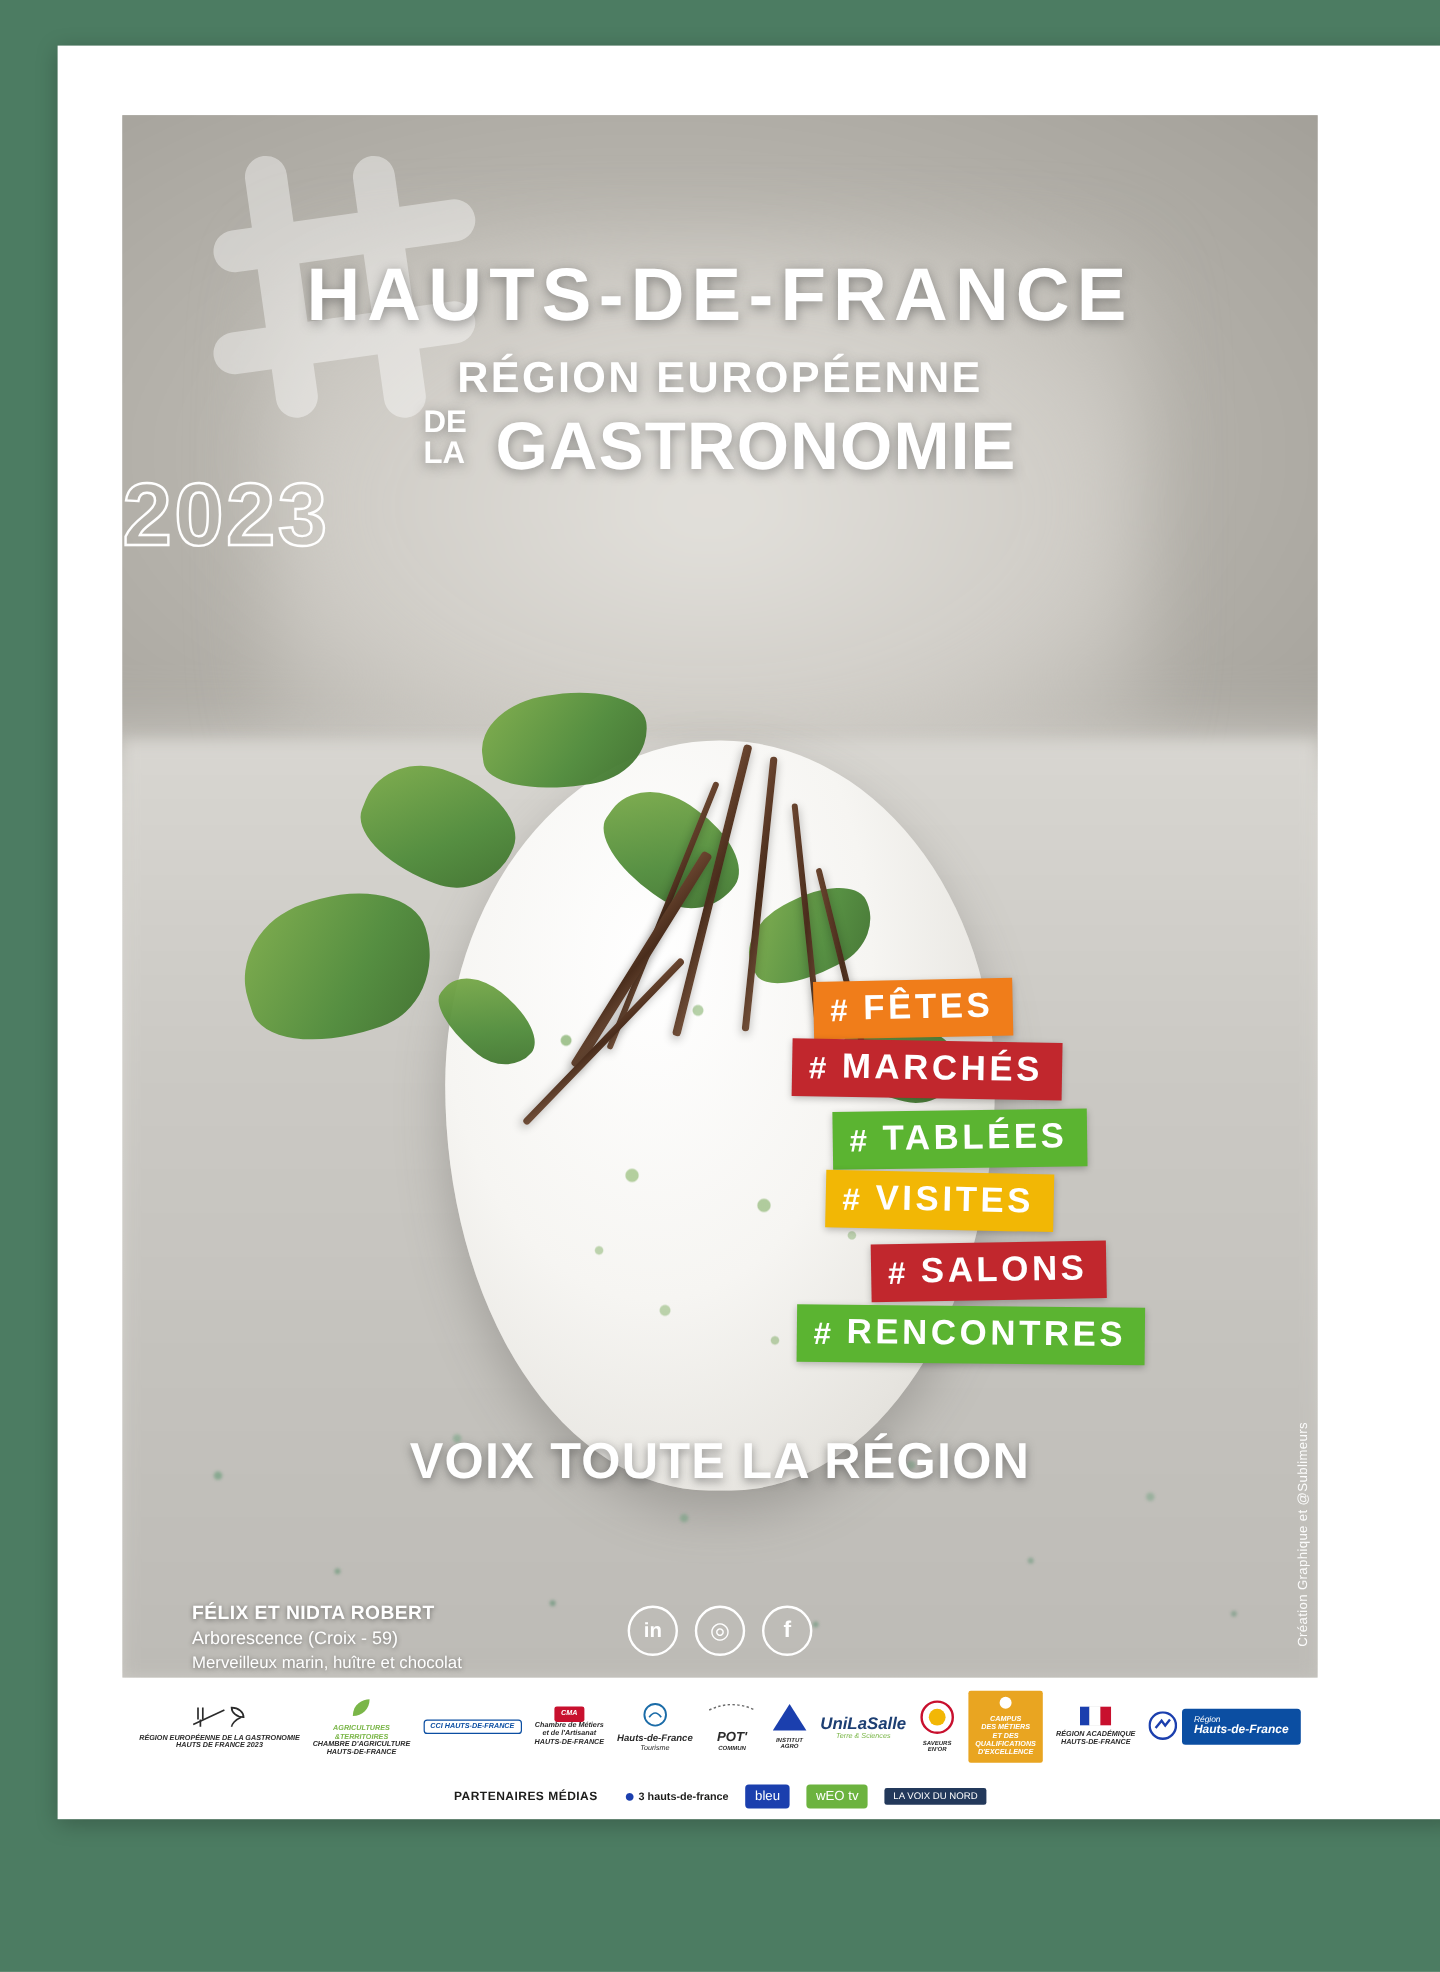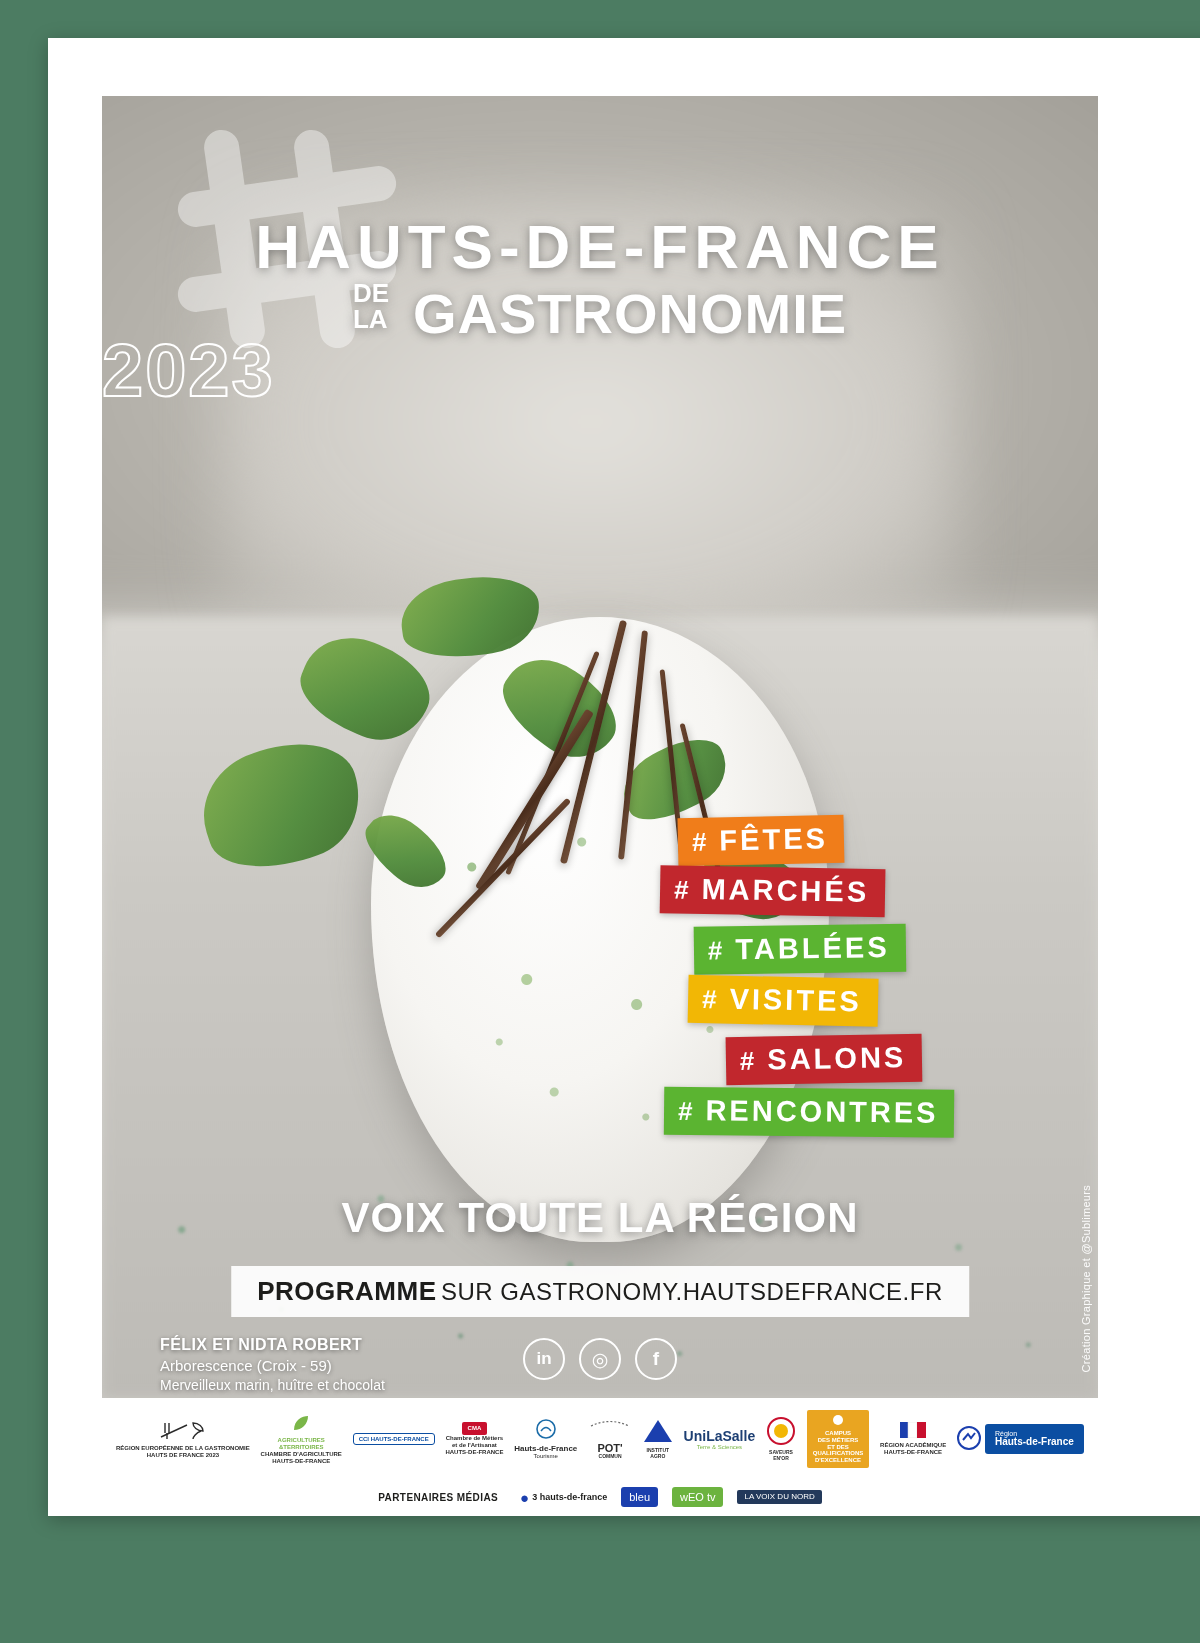"RÉGION EUROPÉENNE" div.t-sub { html: none -> <div>RÉGION EUROPÉENNE</div> }
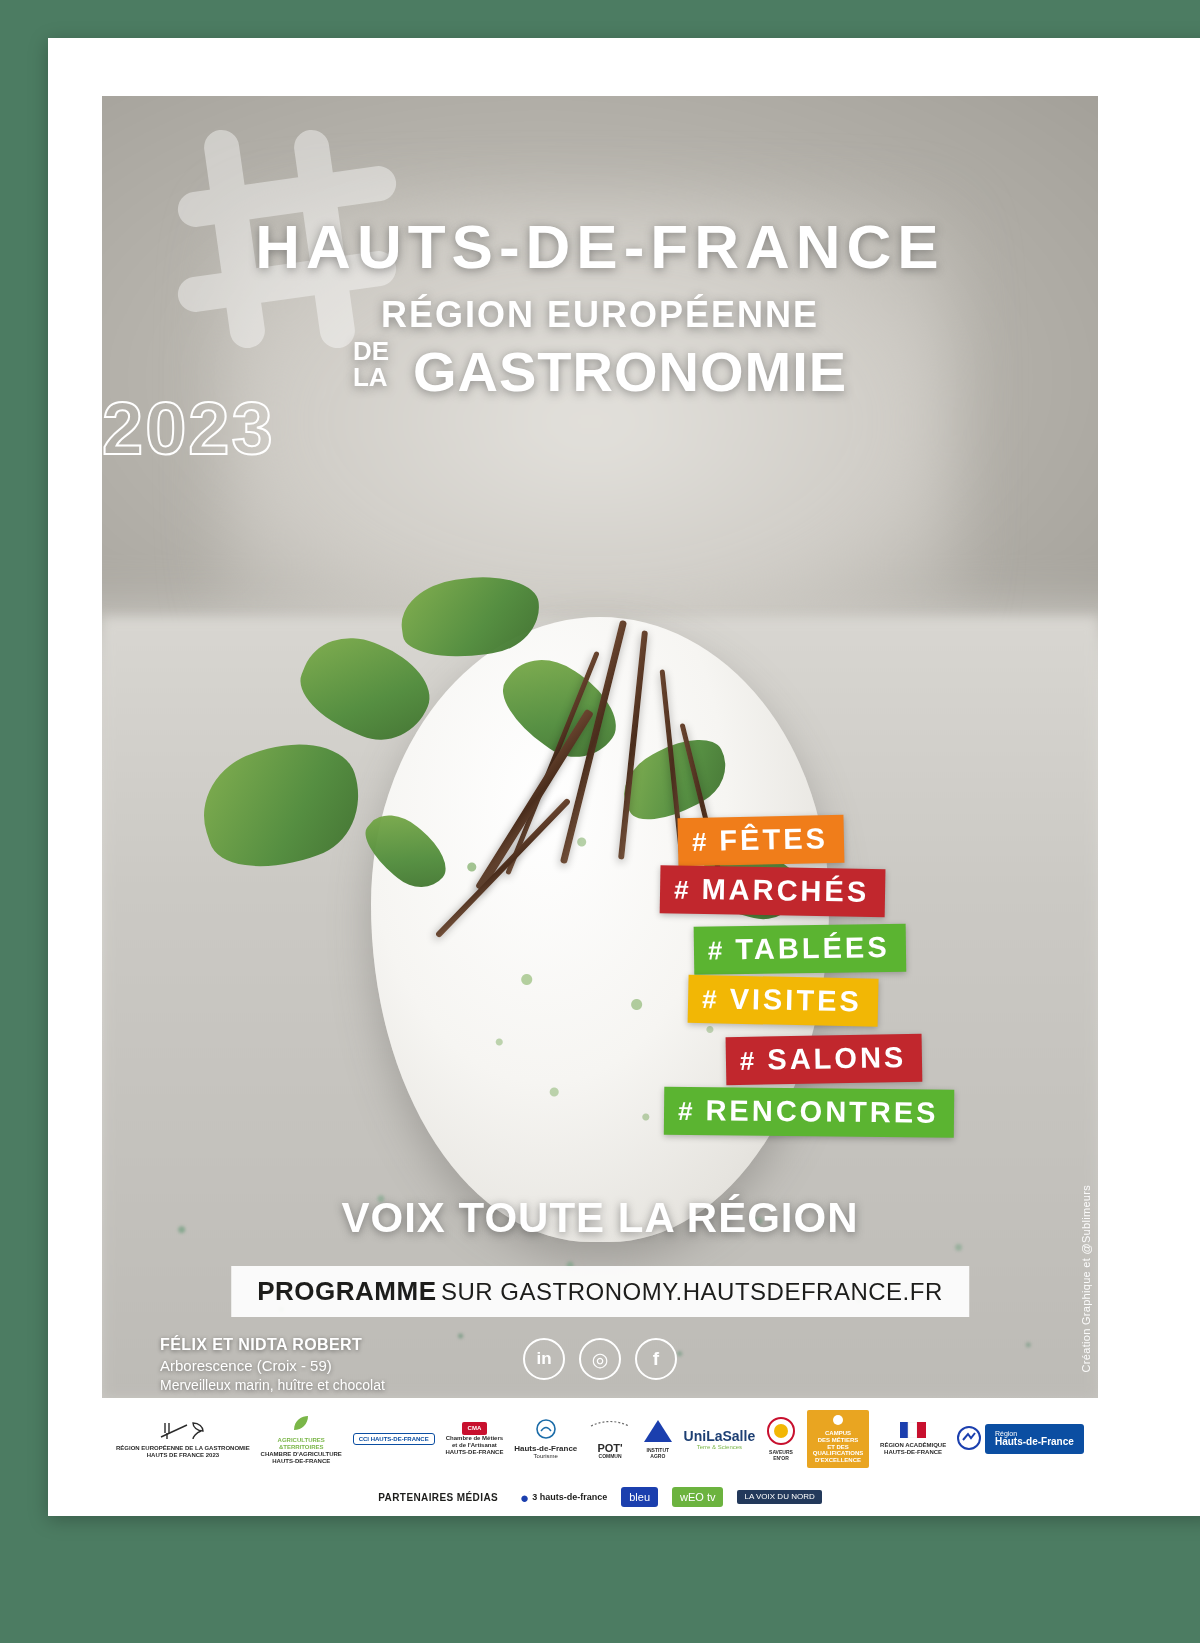"PROGRAMME SUR" div.programme-bar { html: <div> <span>PROGRAMME</span> <span>SUR GASTRONOMY.HAUTSDEFRANCE.FR</span> </div> -> none }
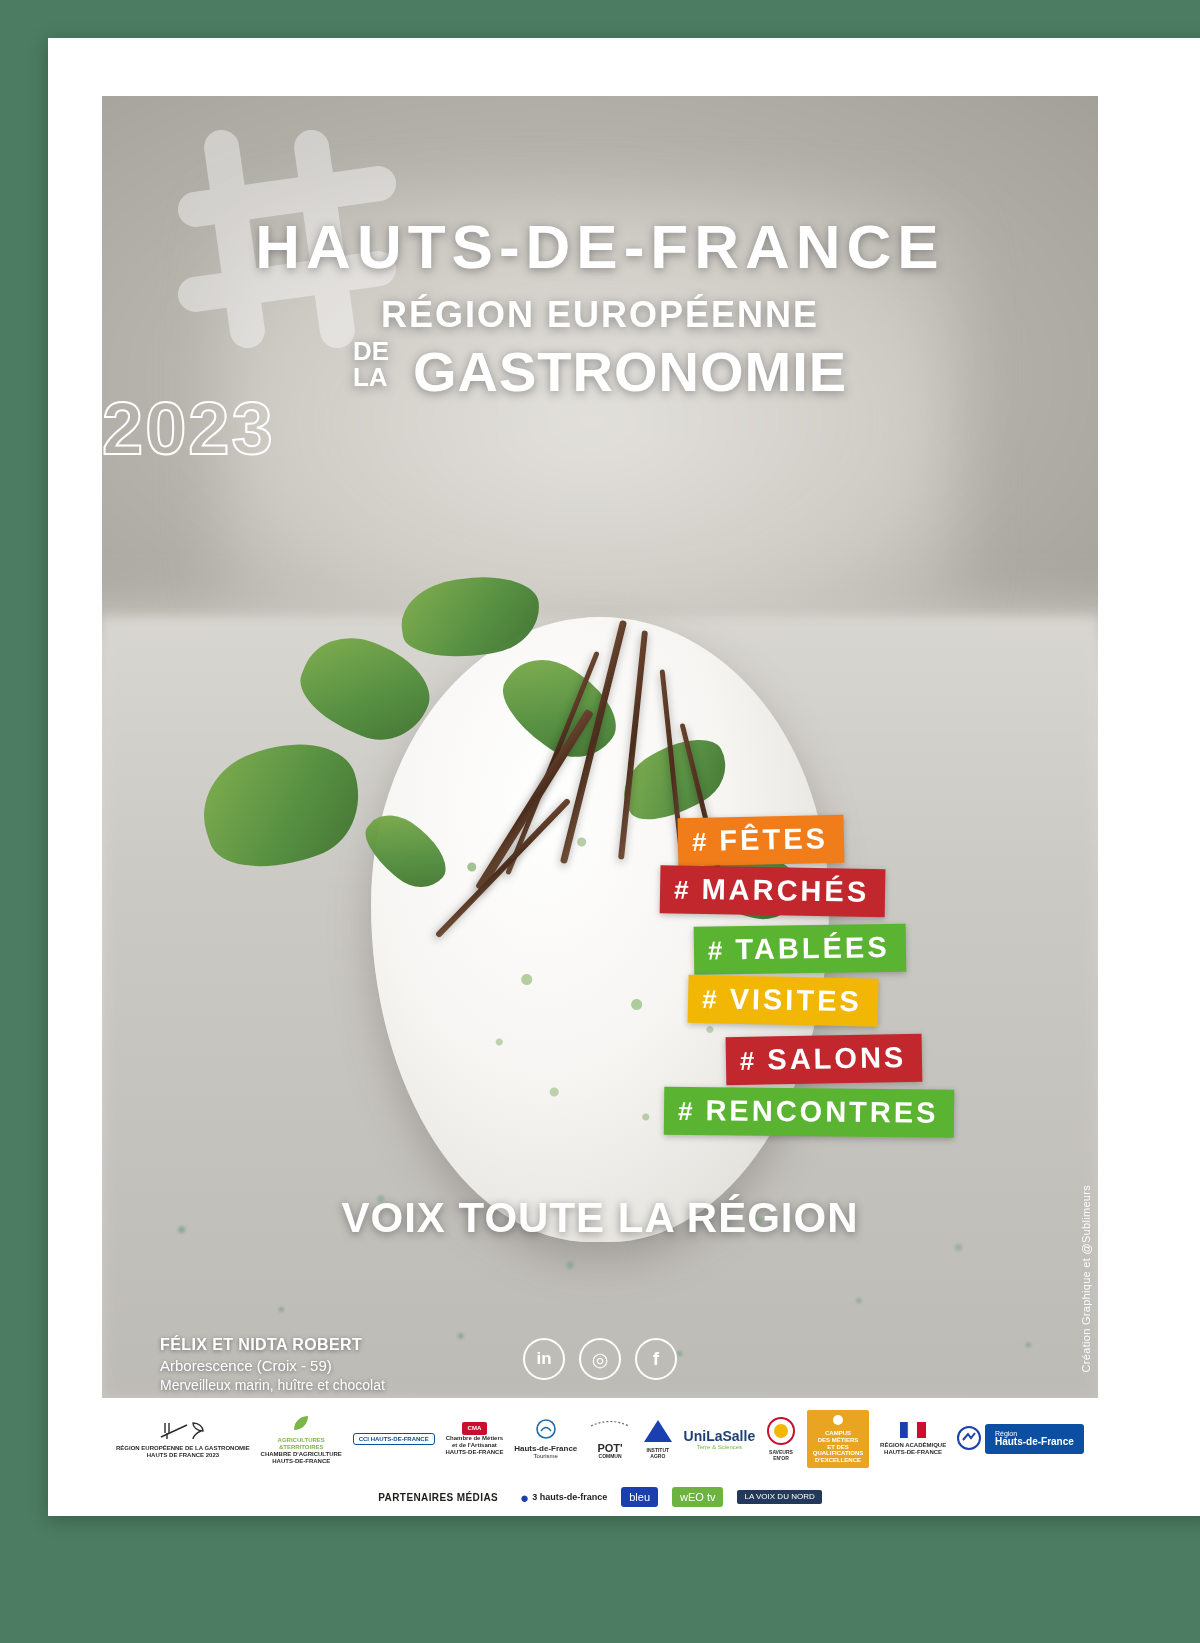"UniLaSalle" .logo { font-style: none -> italic }
